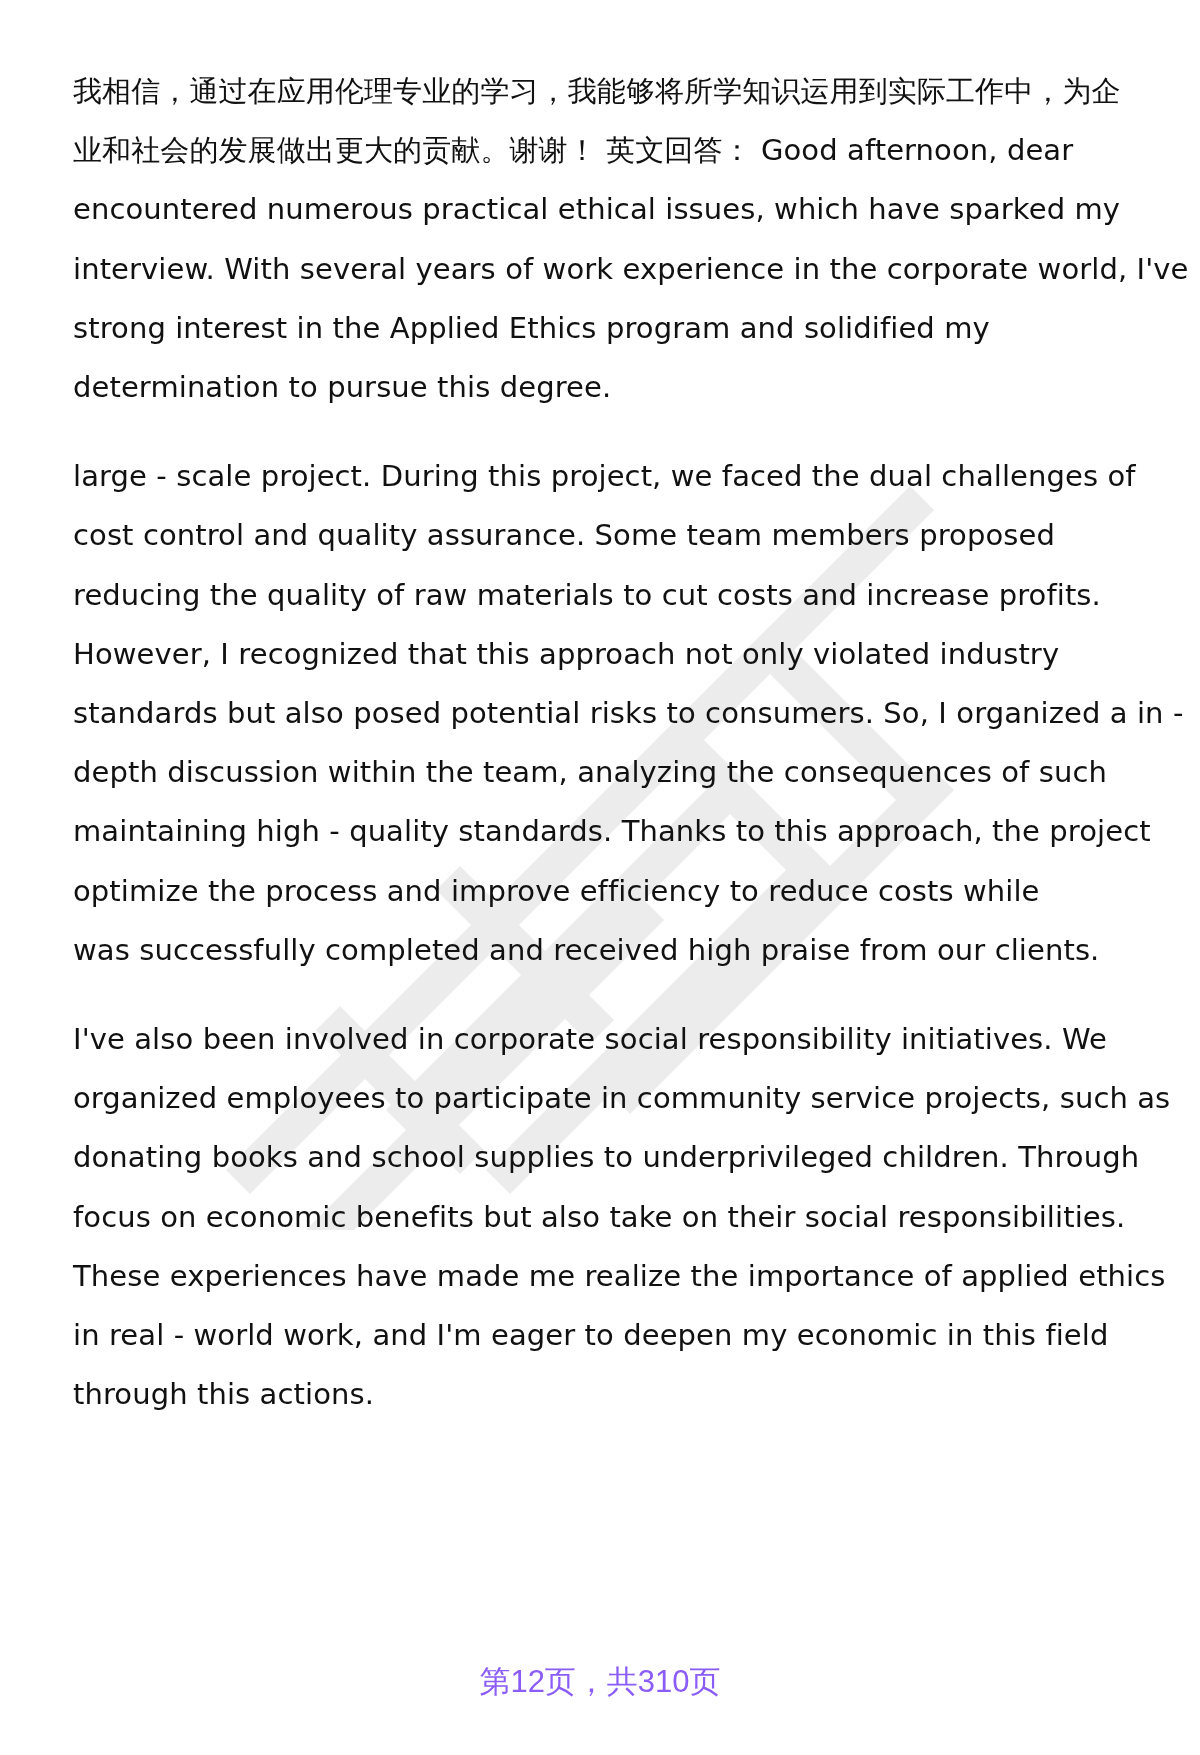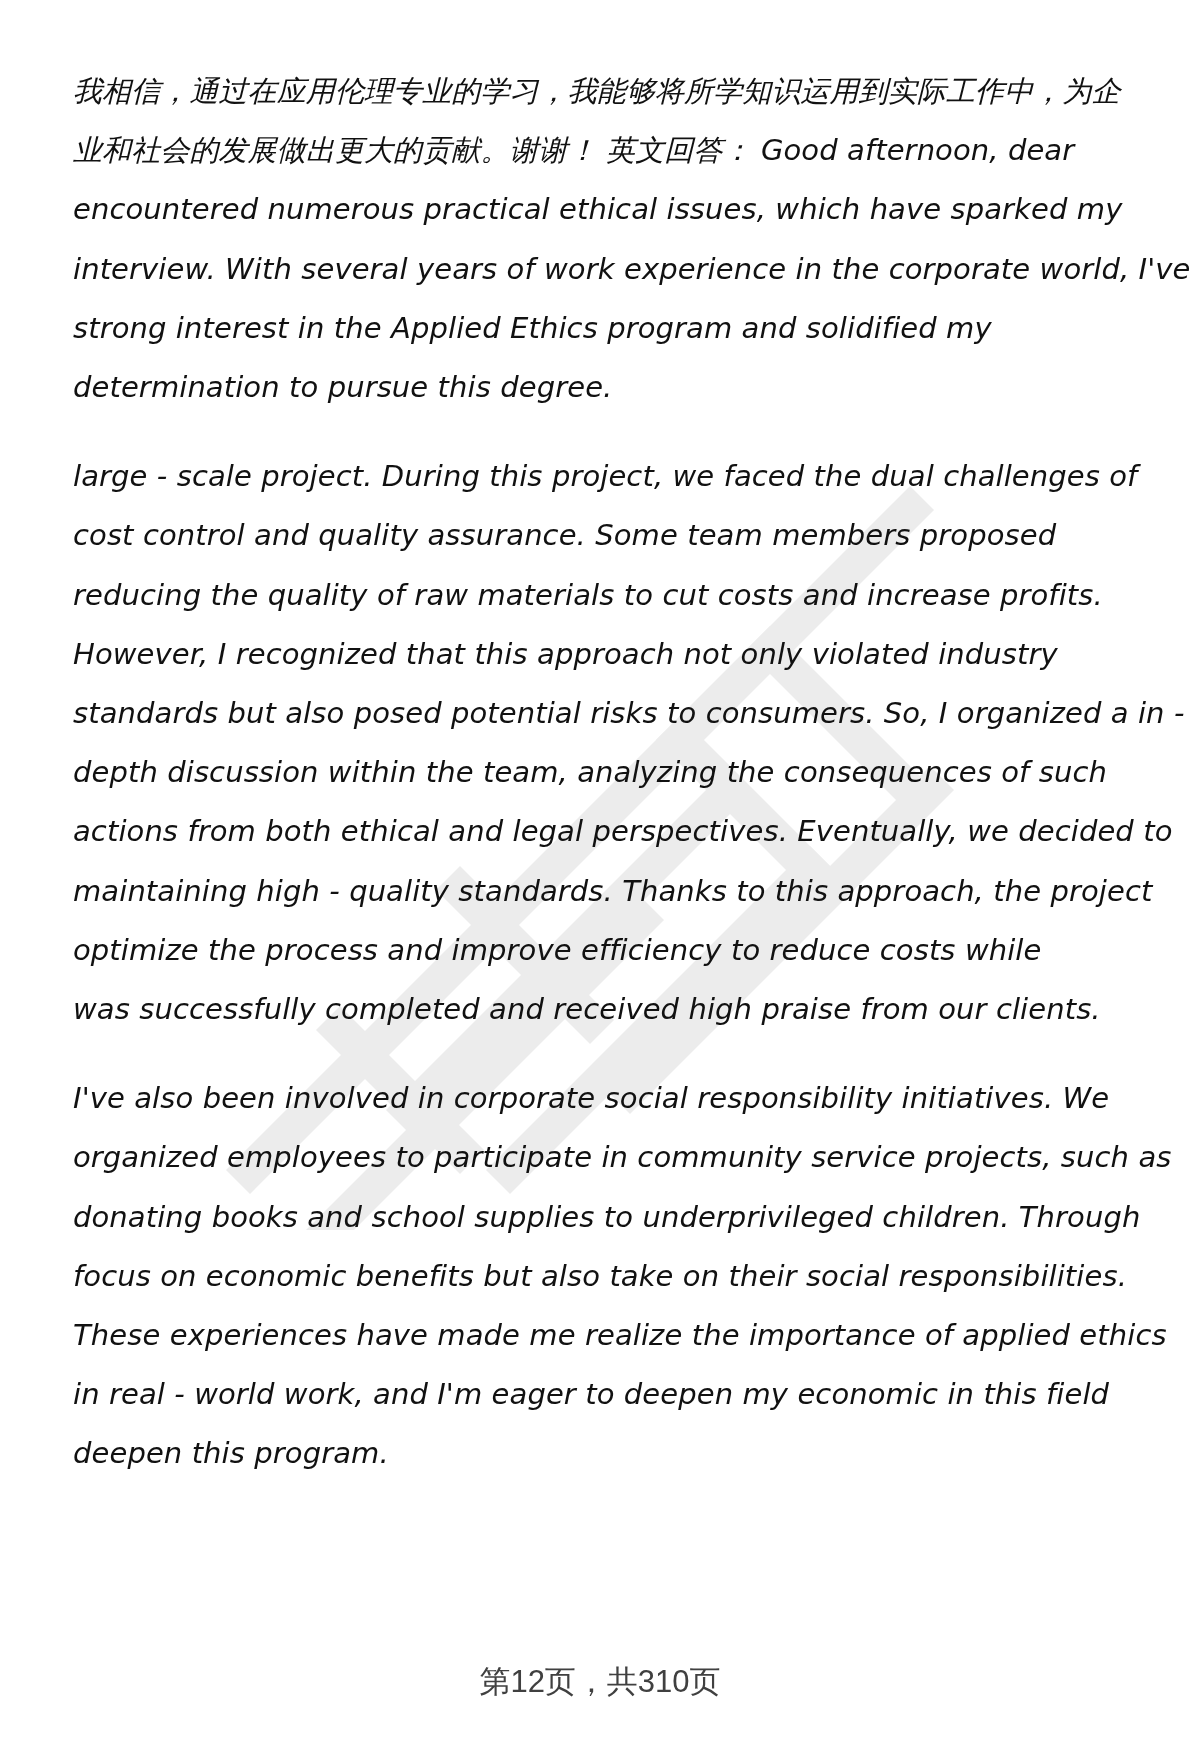"我相信，通过在应用伦理专业的学习，我能够将所学知识运用到实际工作中，为企" .line { font-style: italic -> none }
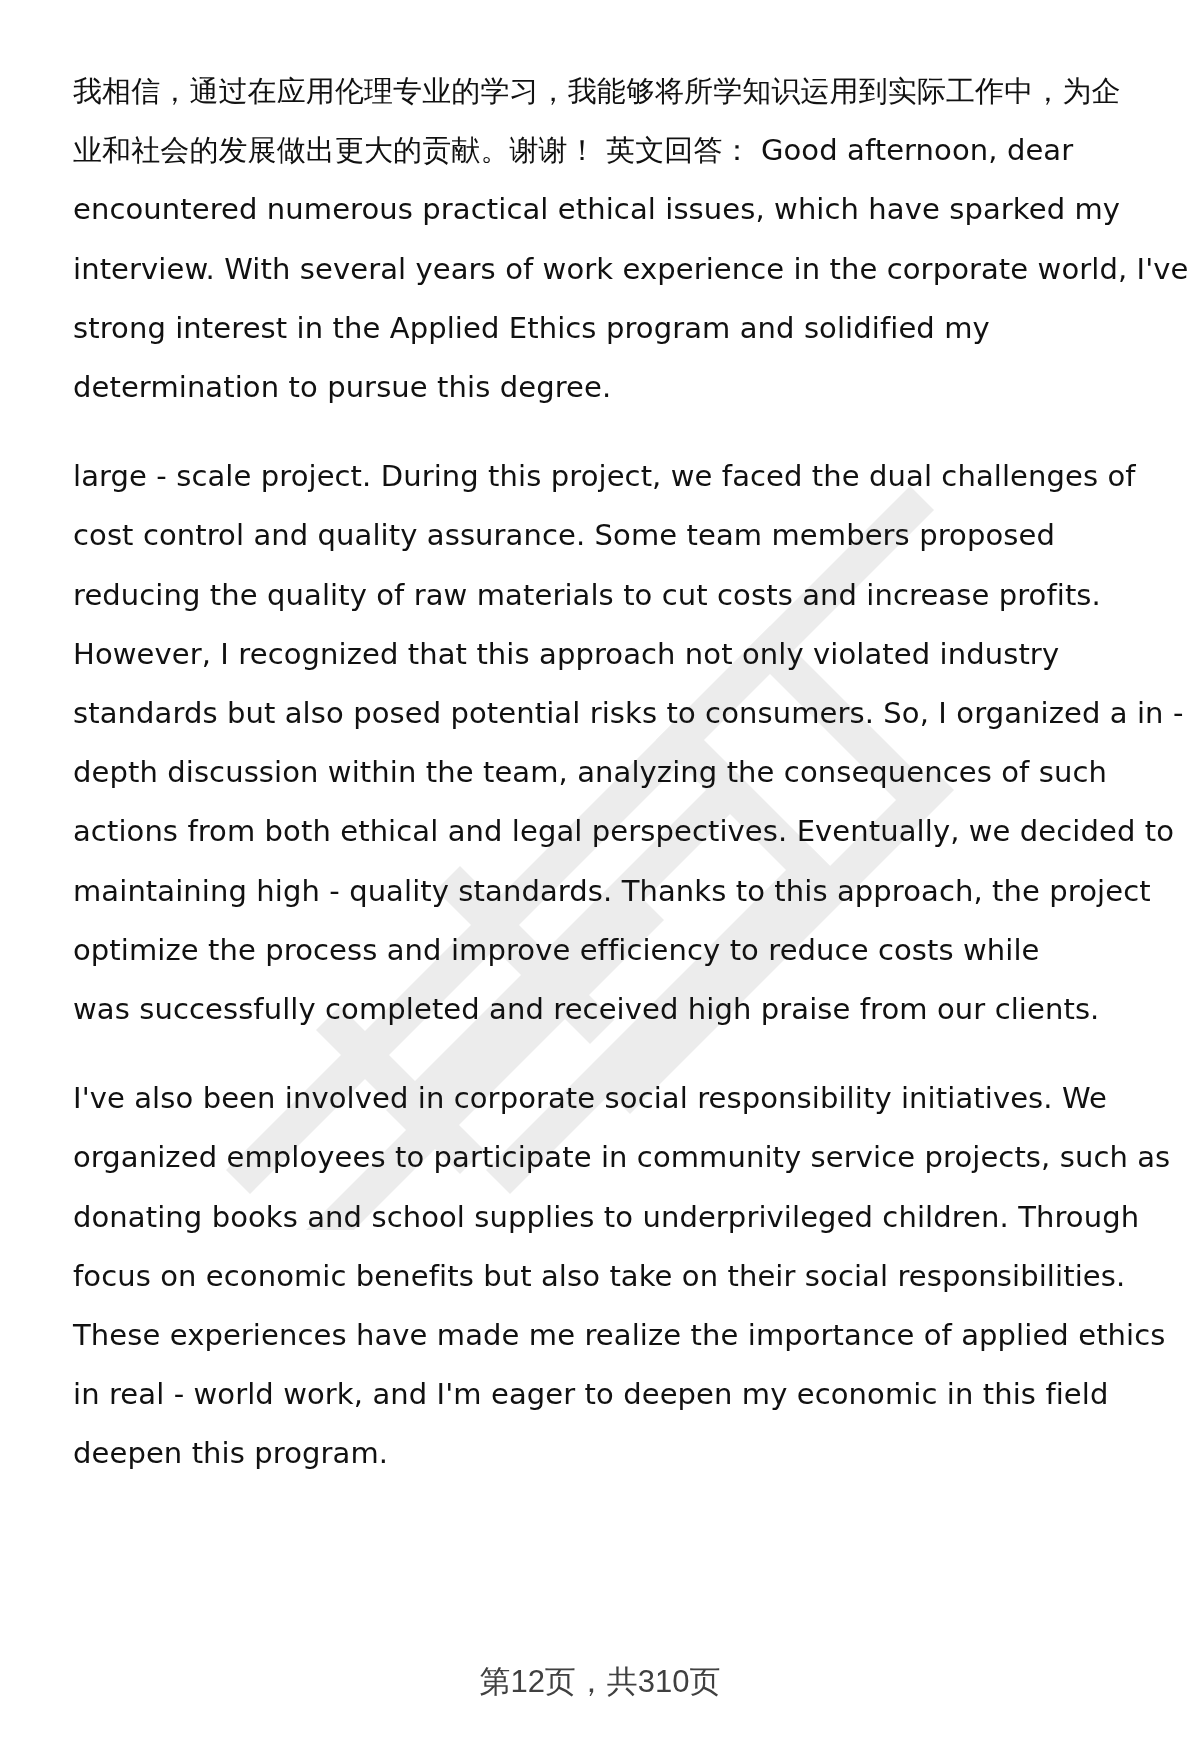"actions from both ethical and" span.line { html: <span>actions from both ethical and legal perspectives. Eventually, we decided to</span> -> none }
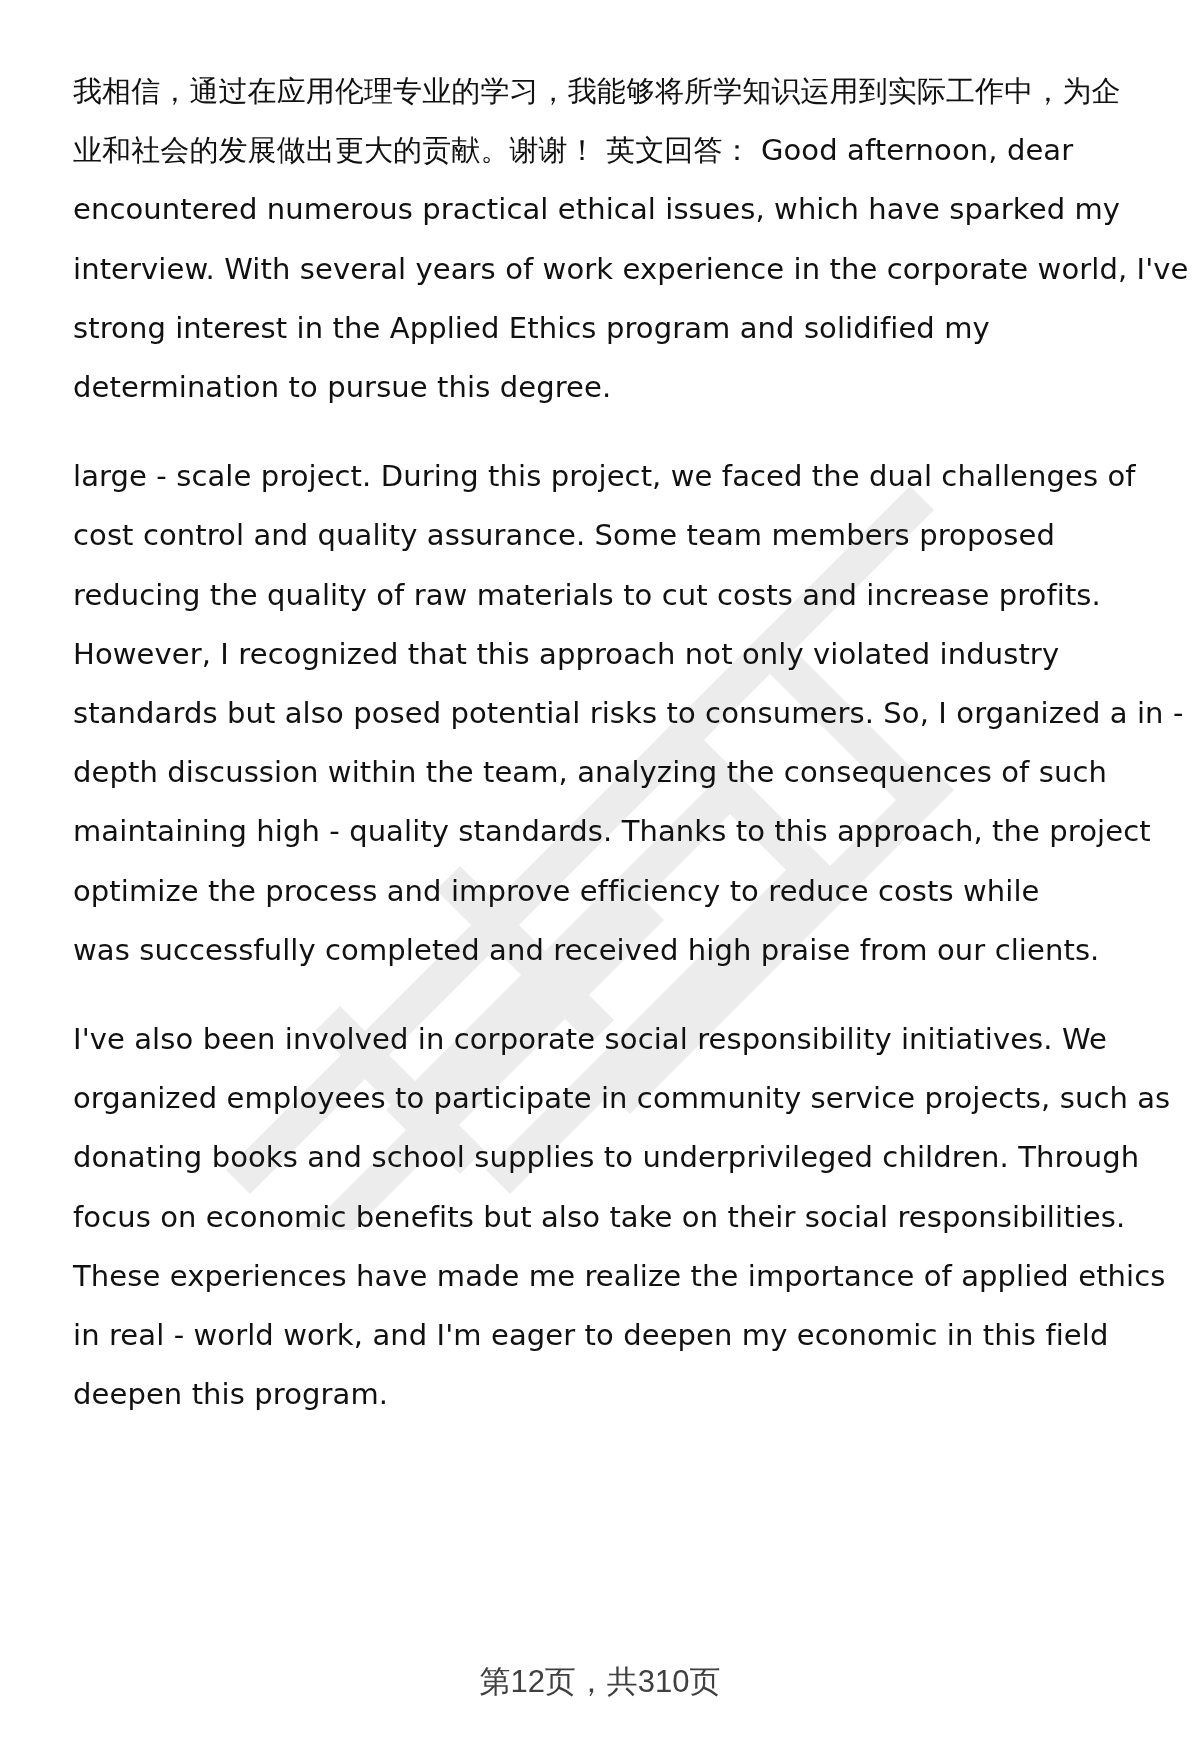"deepen this program." span.line { text: deepen this program -> through this actions }
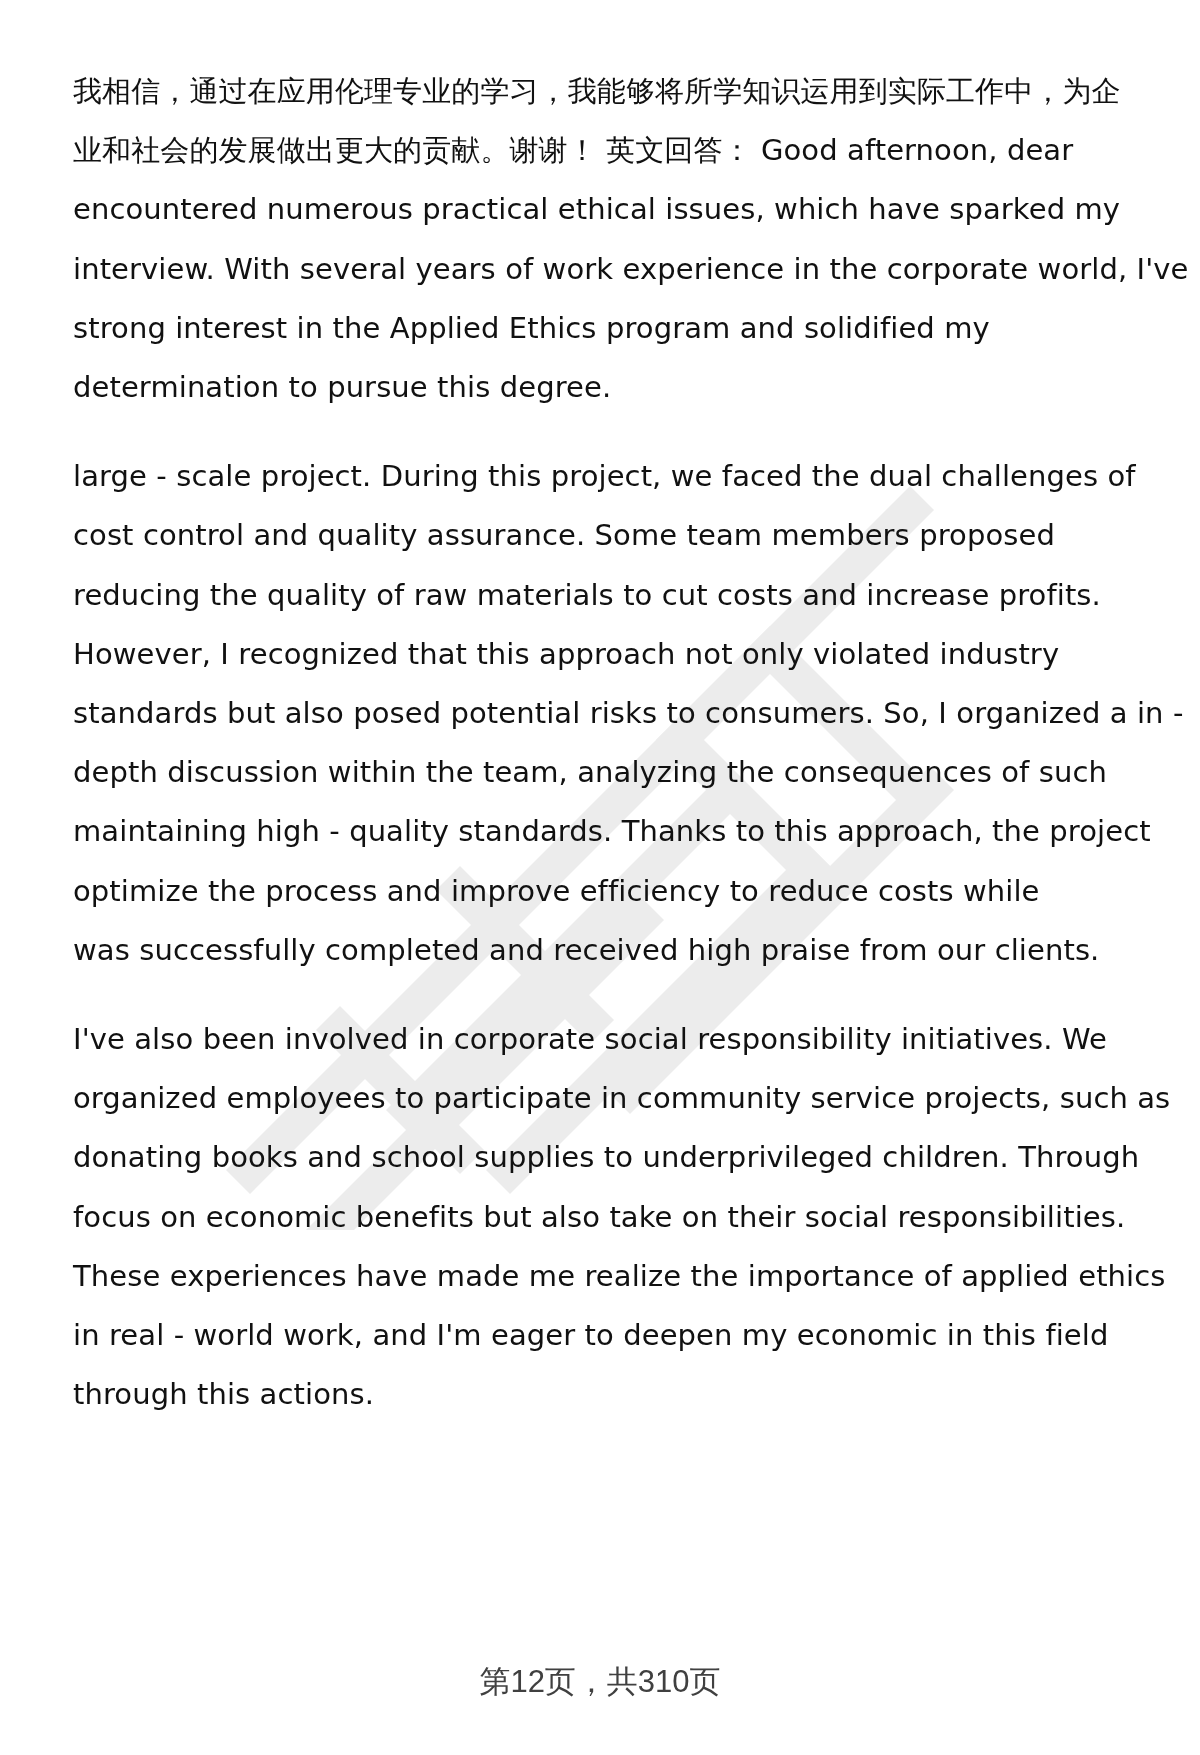"第12页，共310页" .footer { color: #404040 -> #8b5cf6 }
